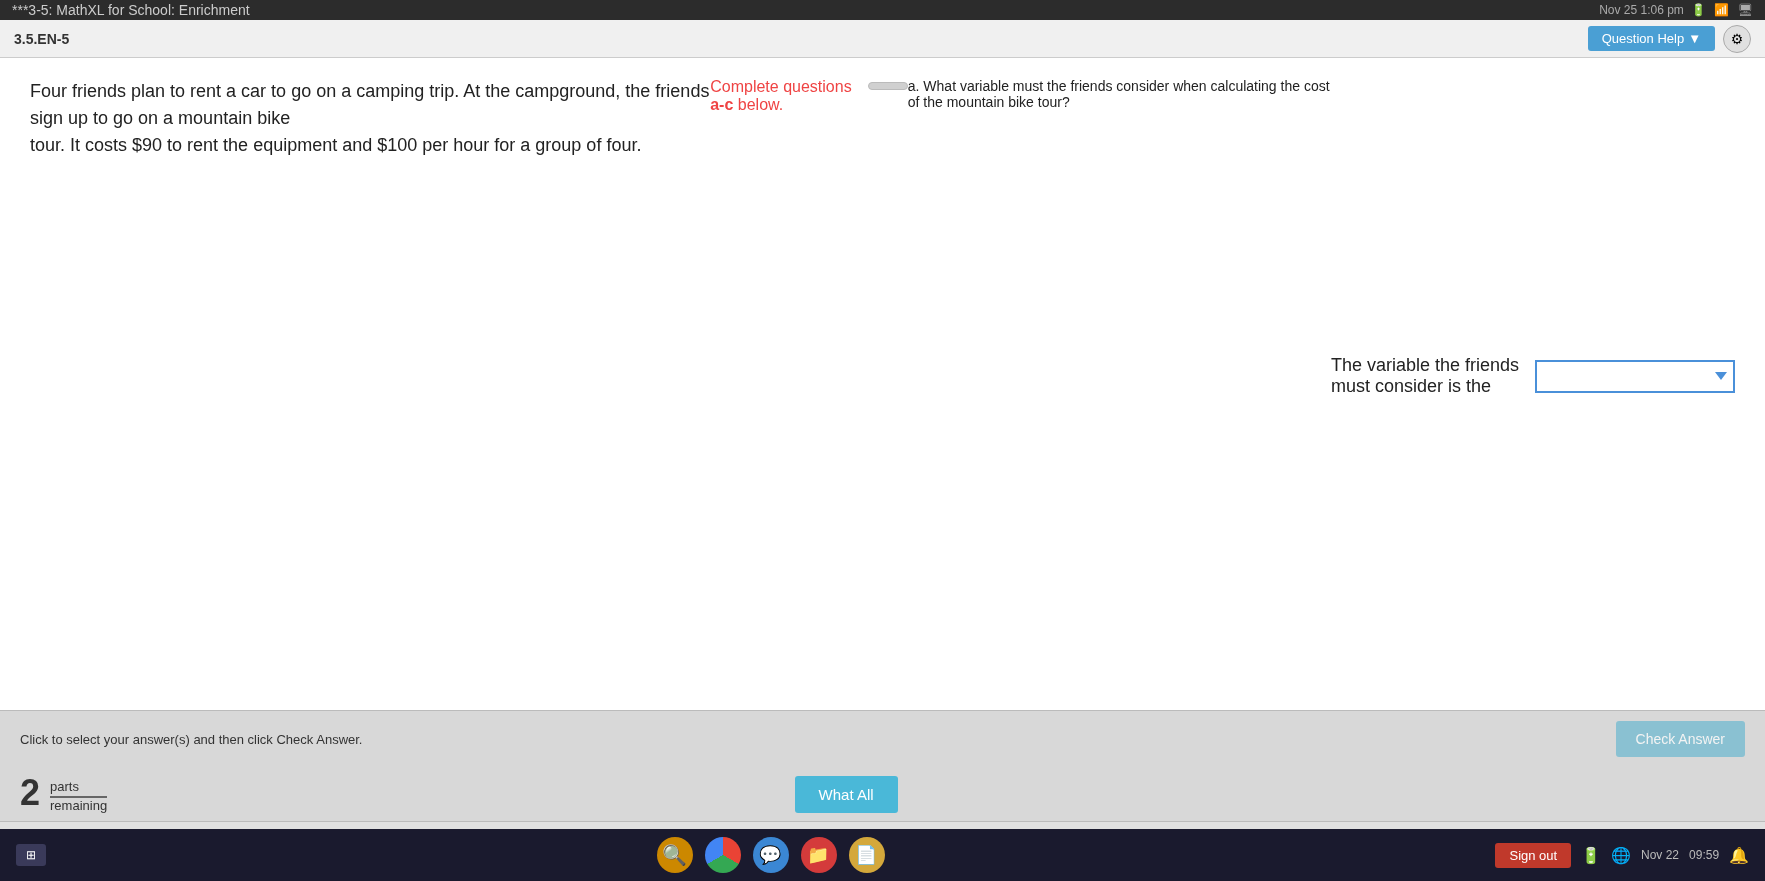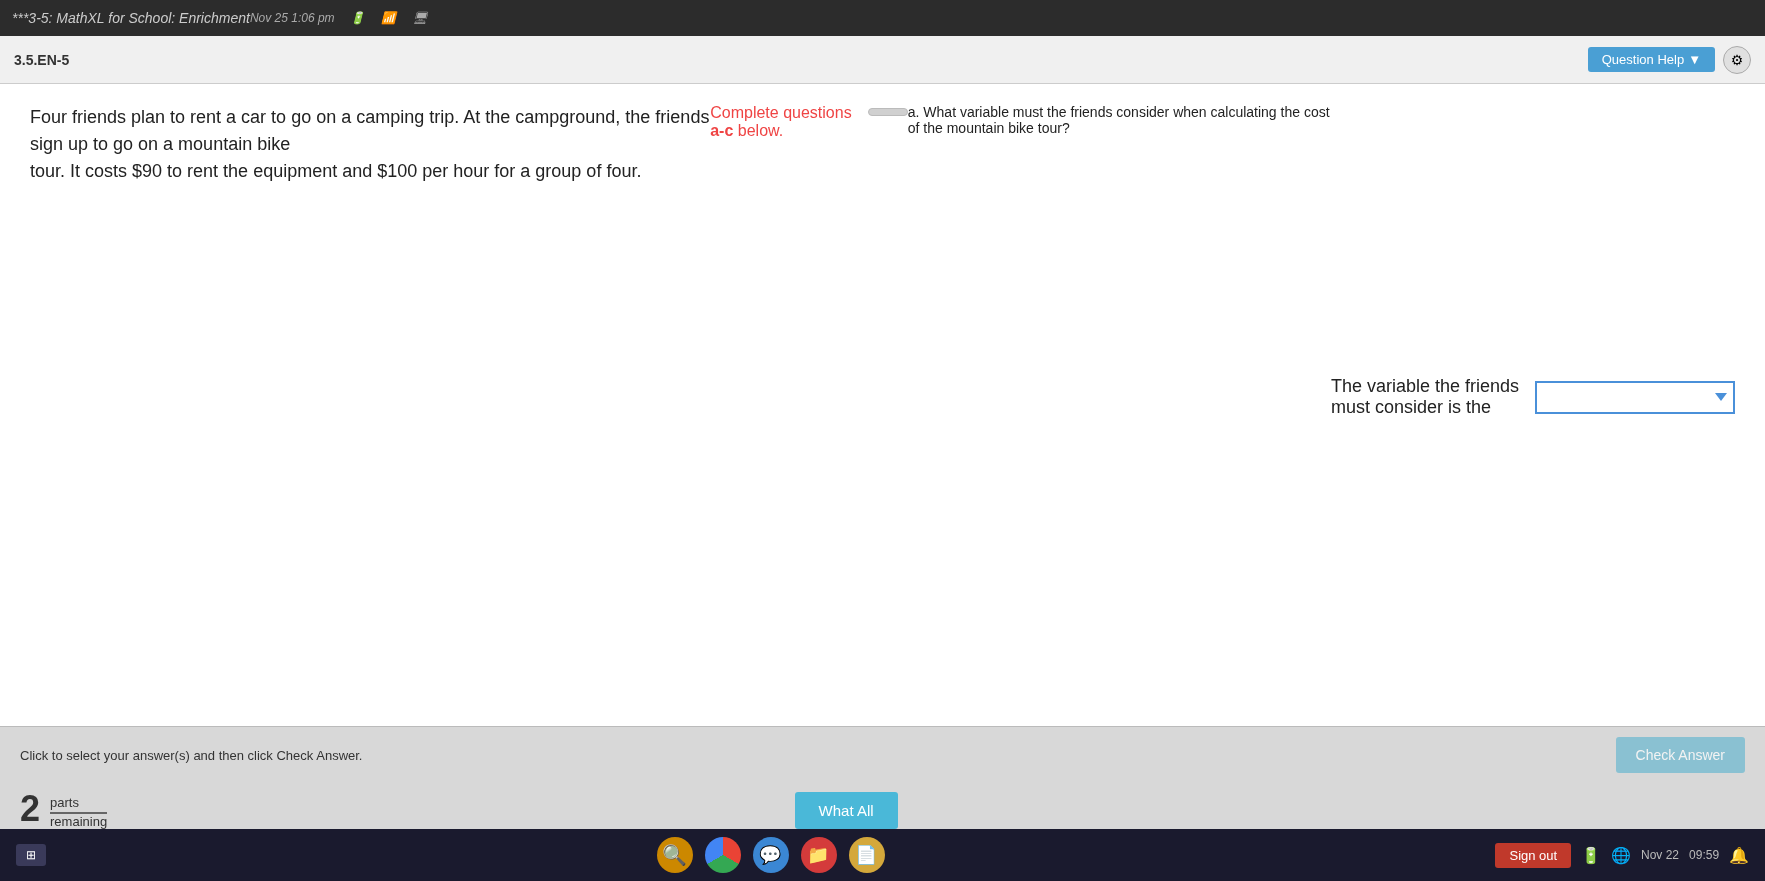"***3-5: MathXL for School: Enrichment" .title-bar { font-style: italic -> none; height: 36px -> 20px; justify-content: flex-start -> space-between }
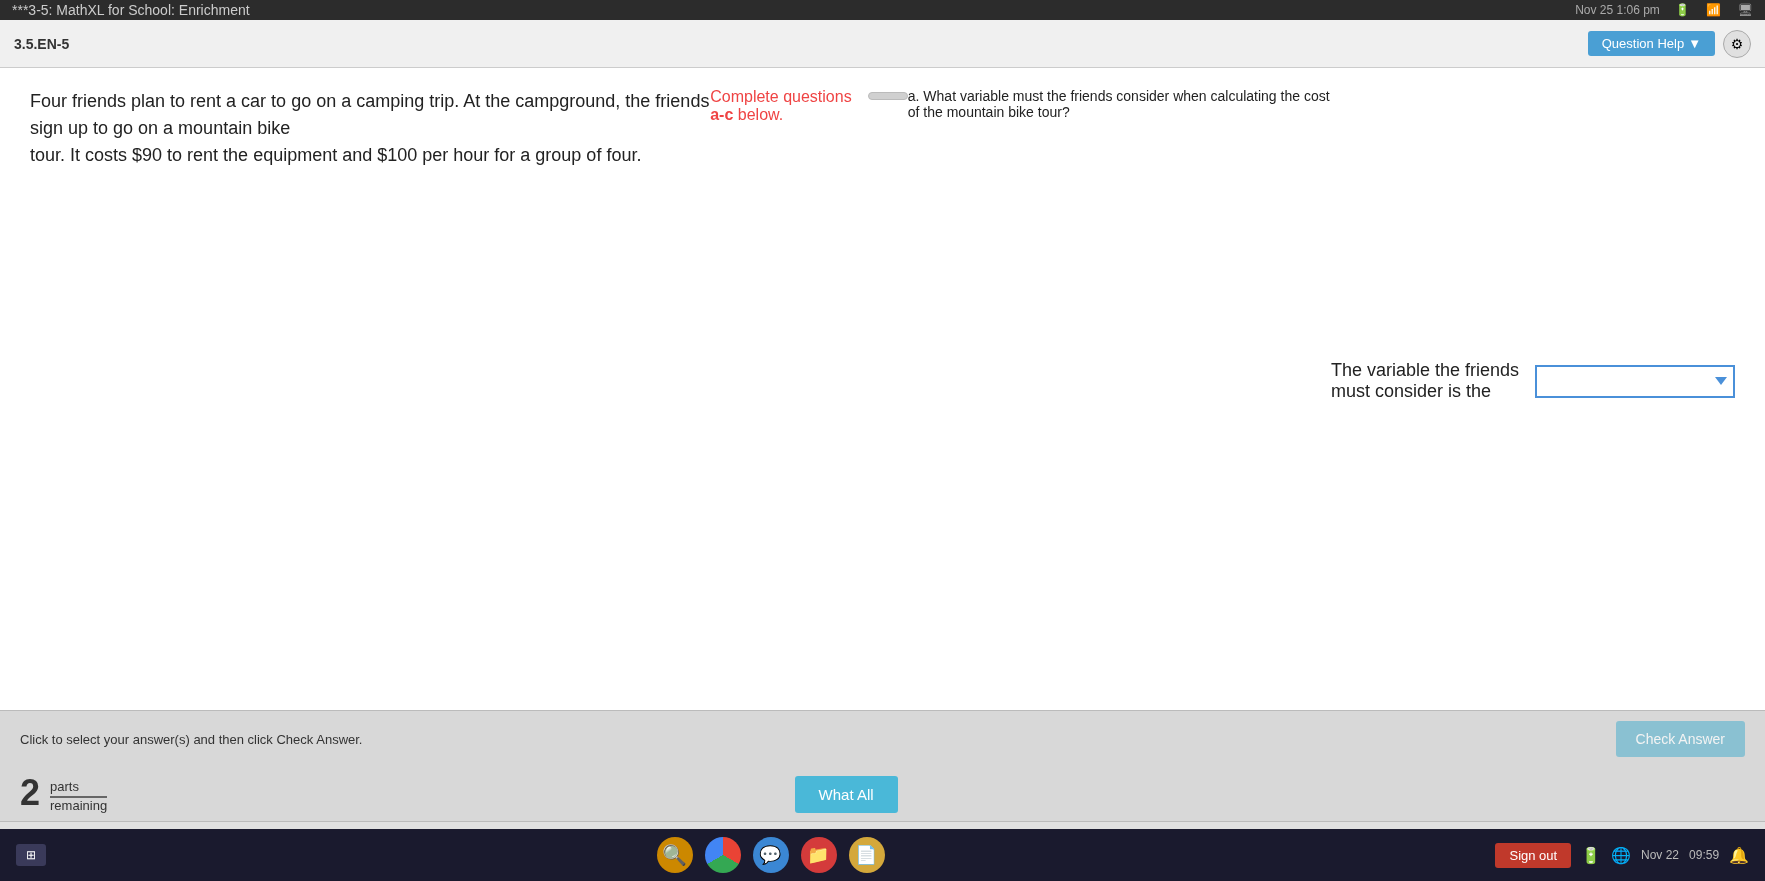"Nov 25 1:06 pm" .title-bar-right { gap: 16px -> 8px }
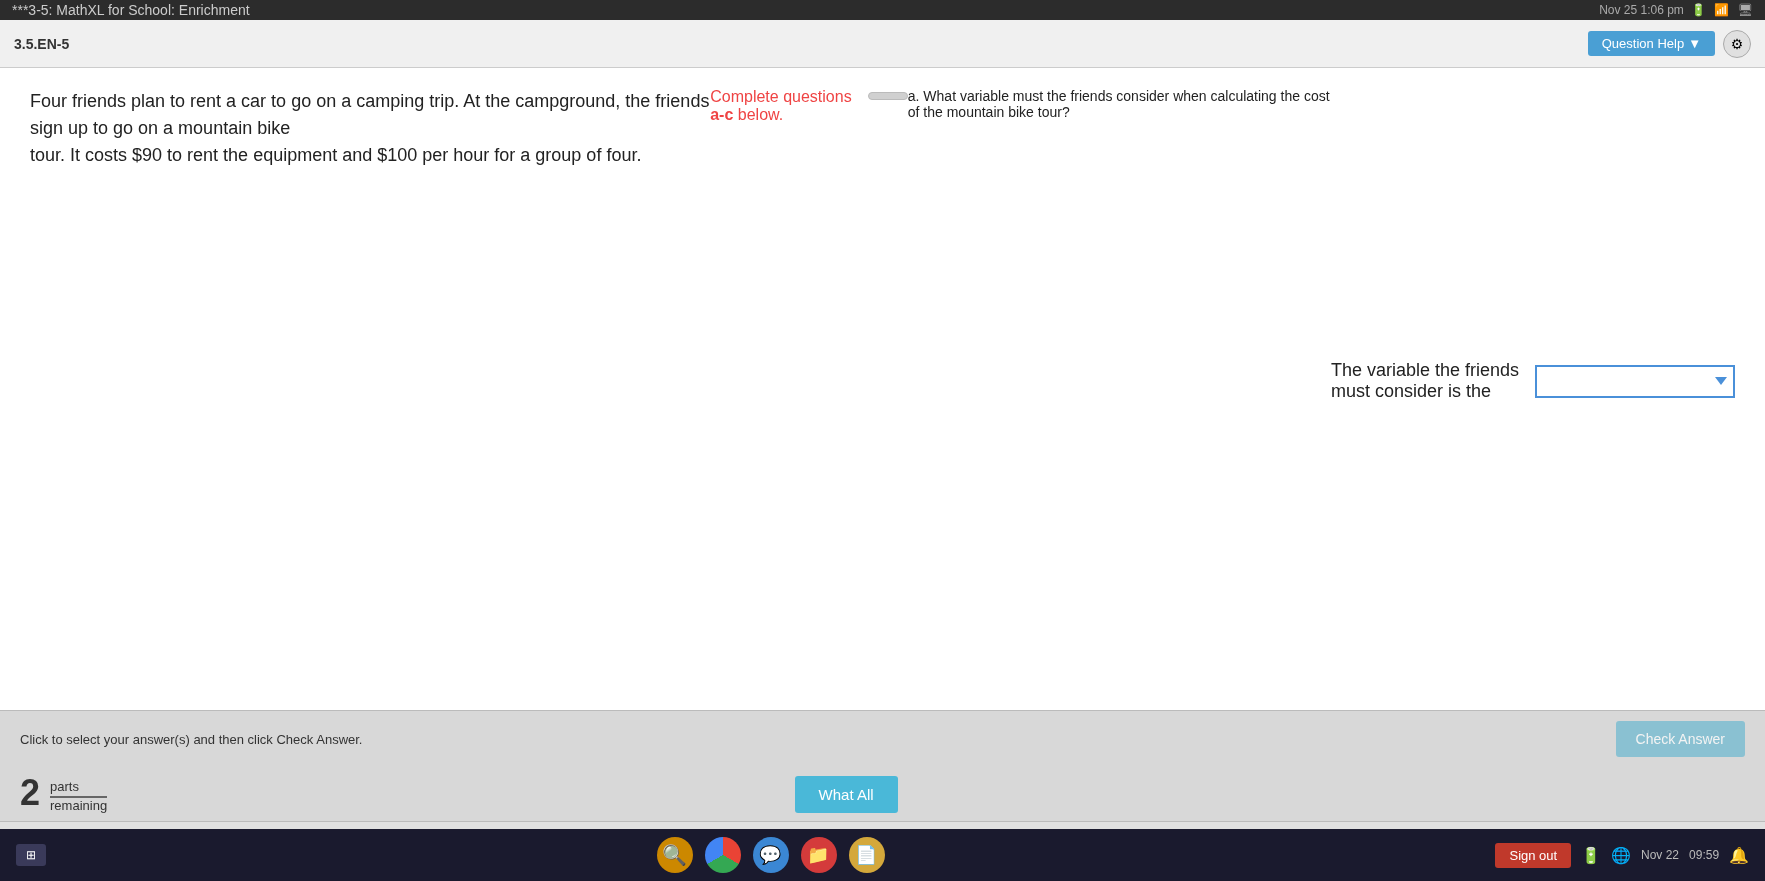"3.5.EN-5" .question-id-bar { height: 48px -> 38px }
